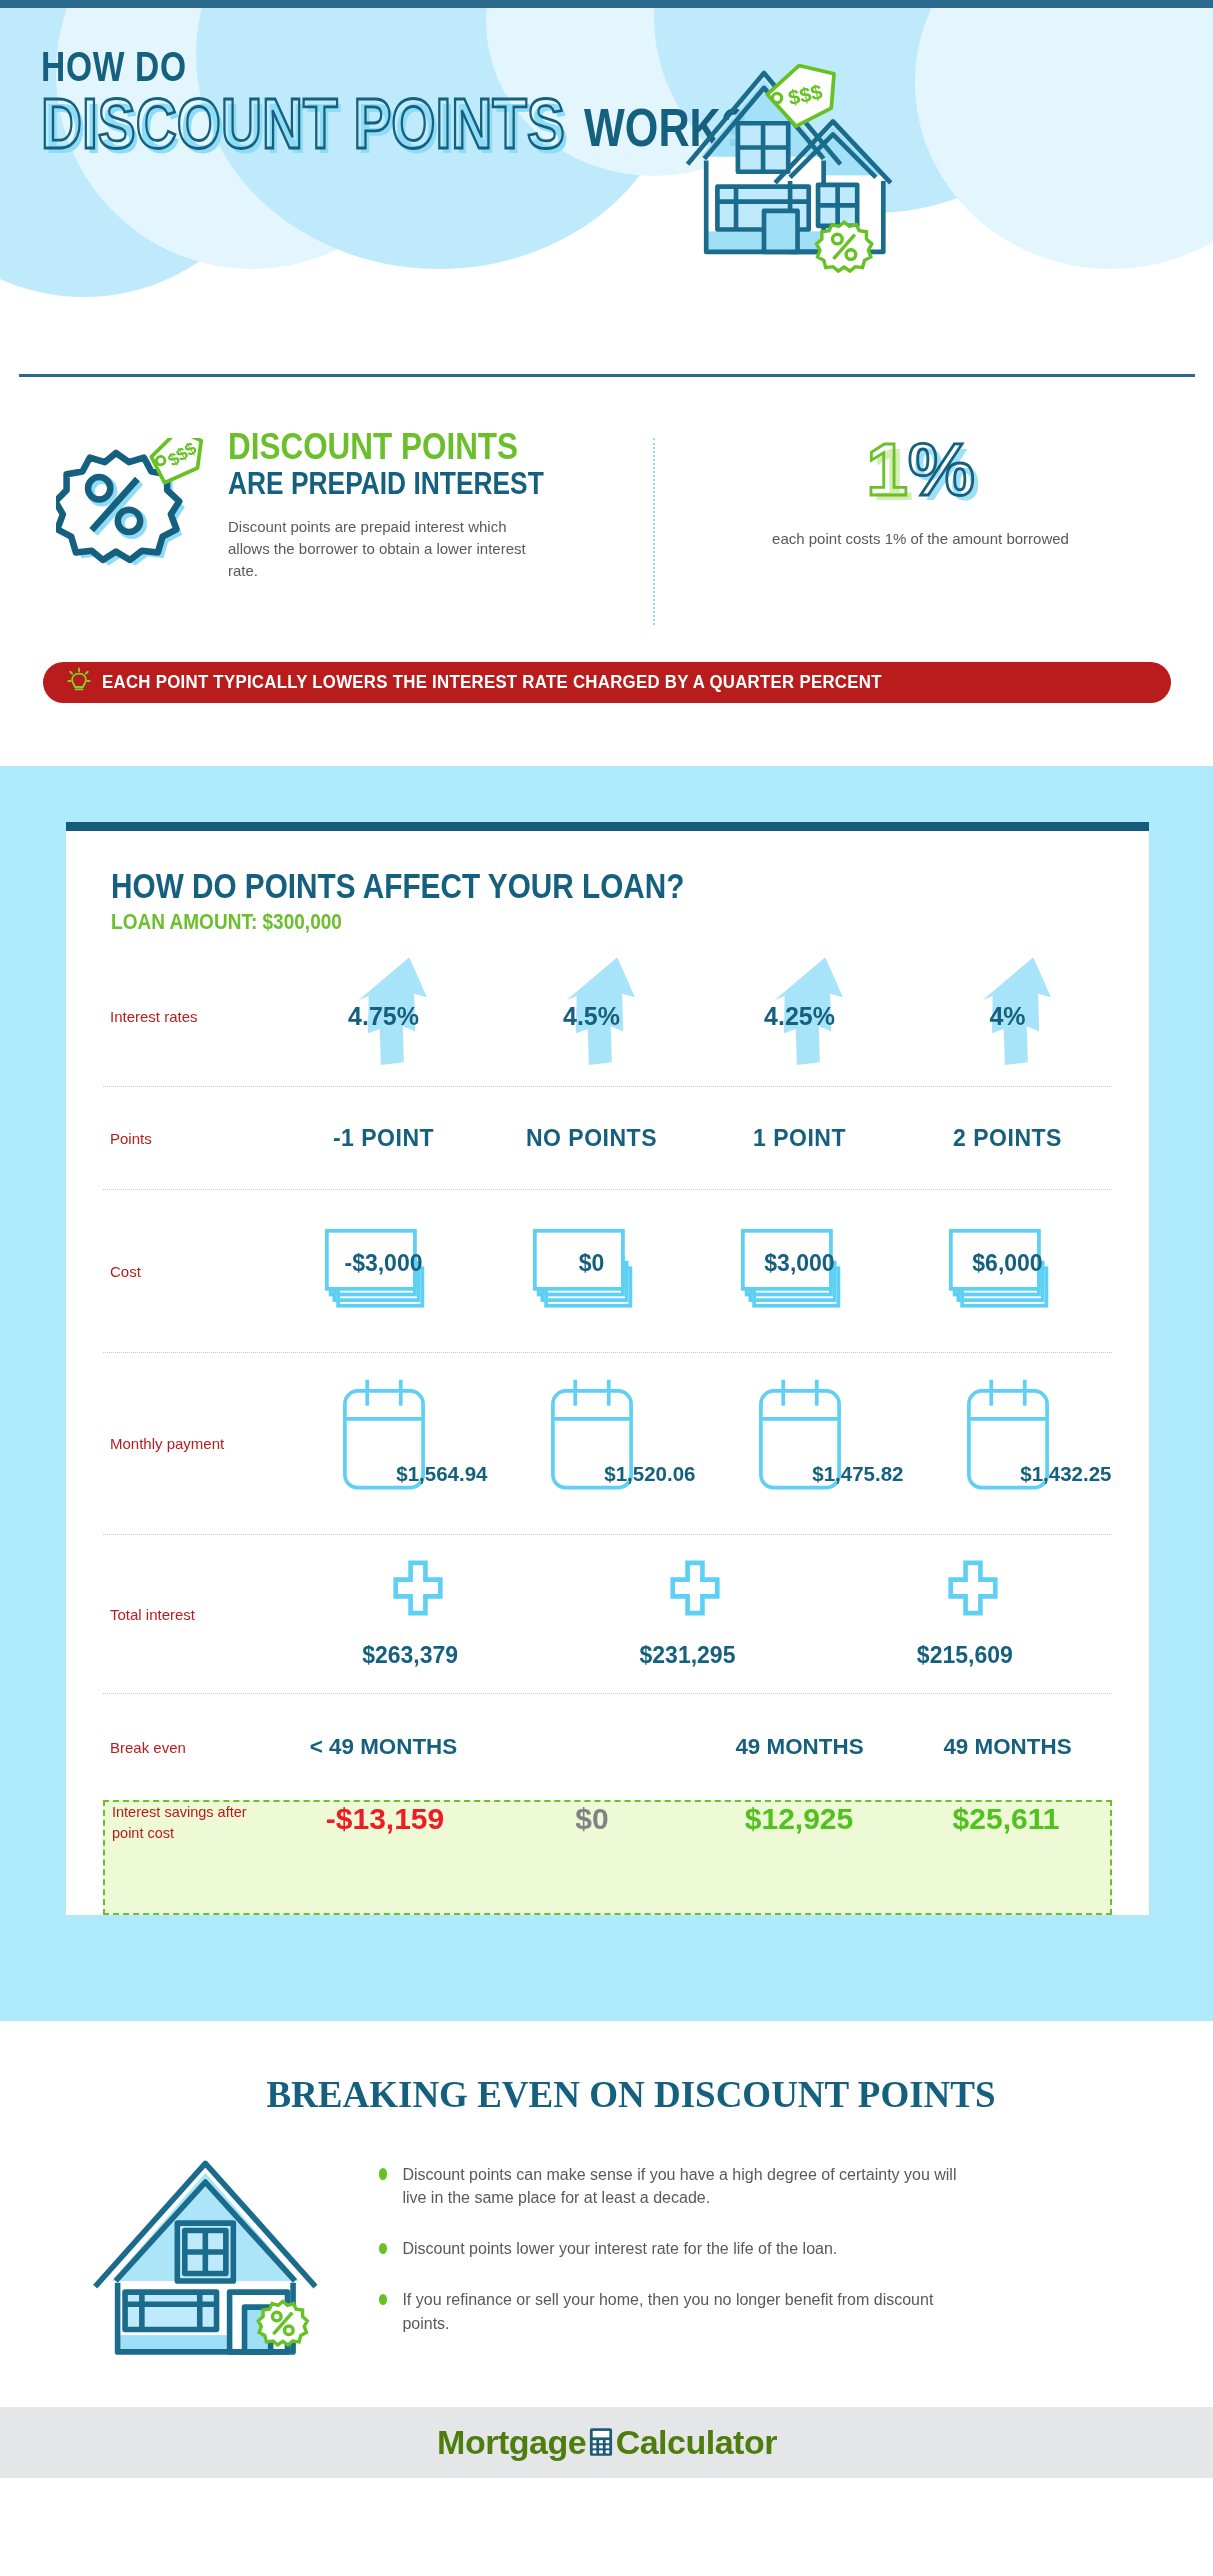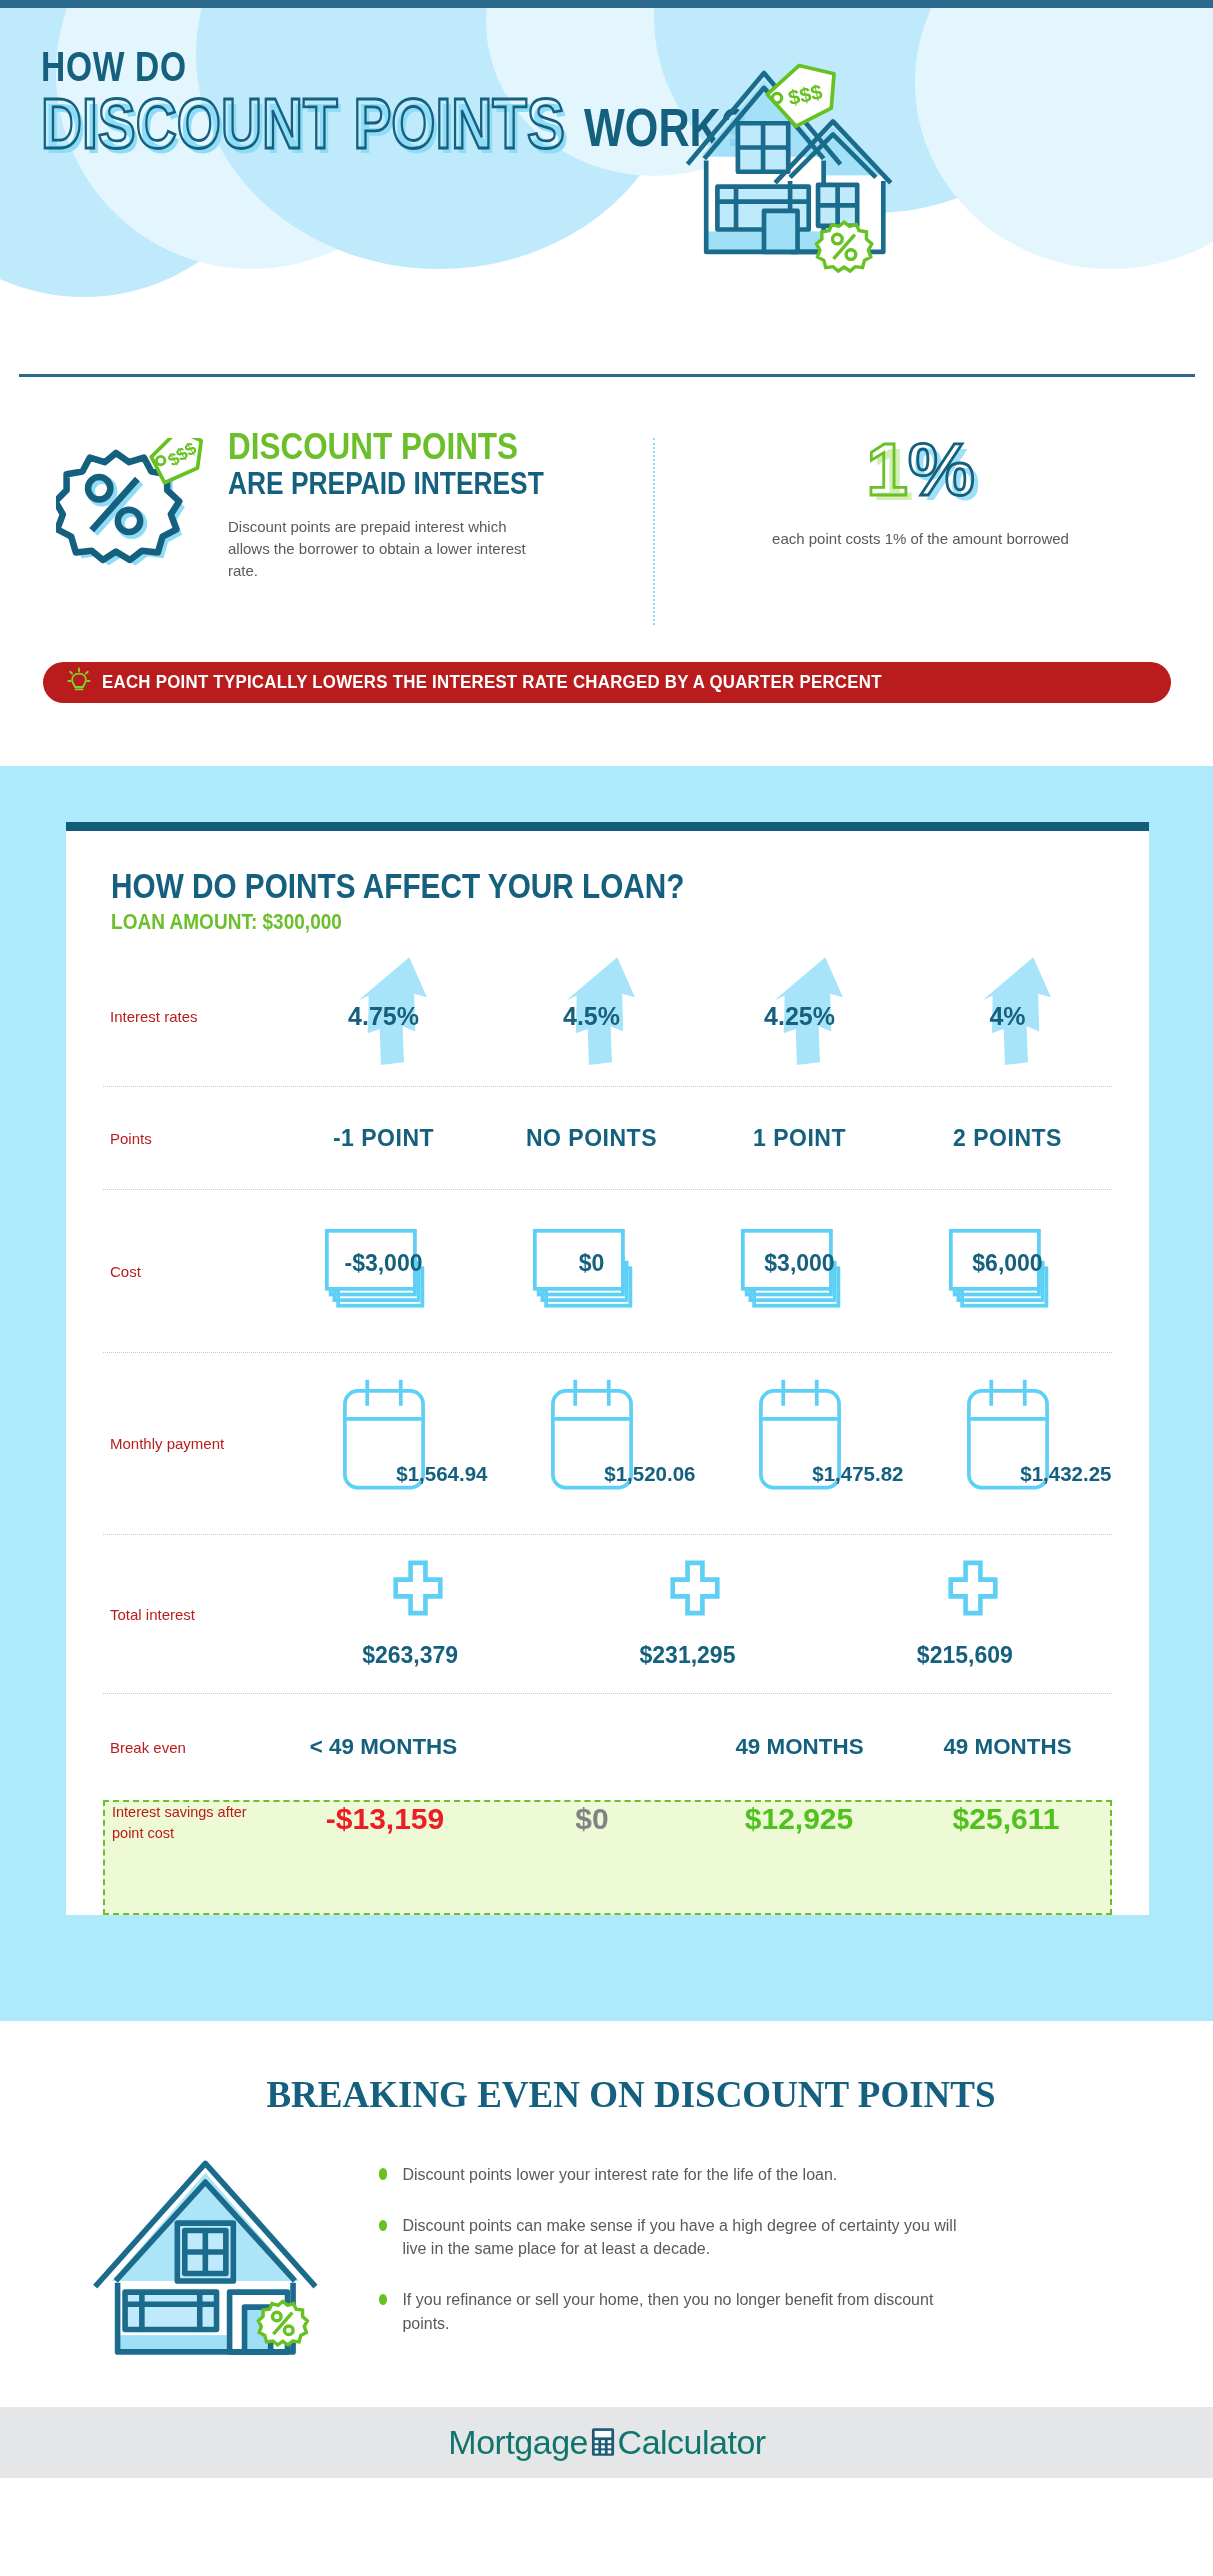"Discount points lower your interest" div.bullet { order: before "Discount points can make sense" -> after "Discount points can make sense" }
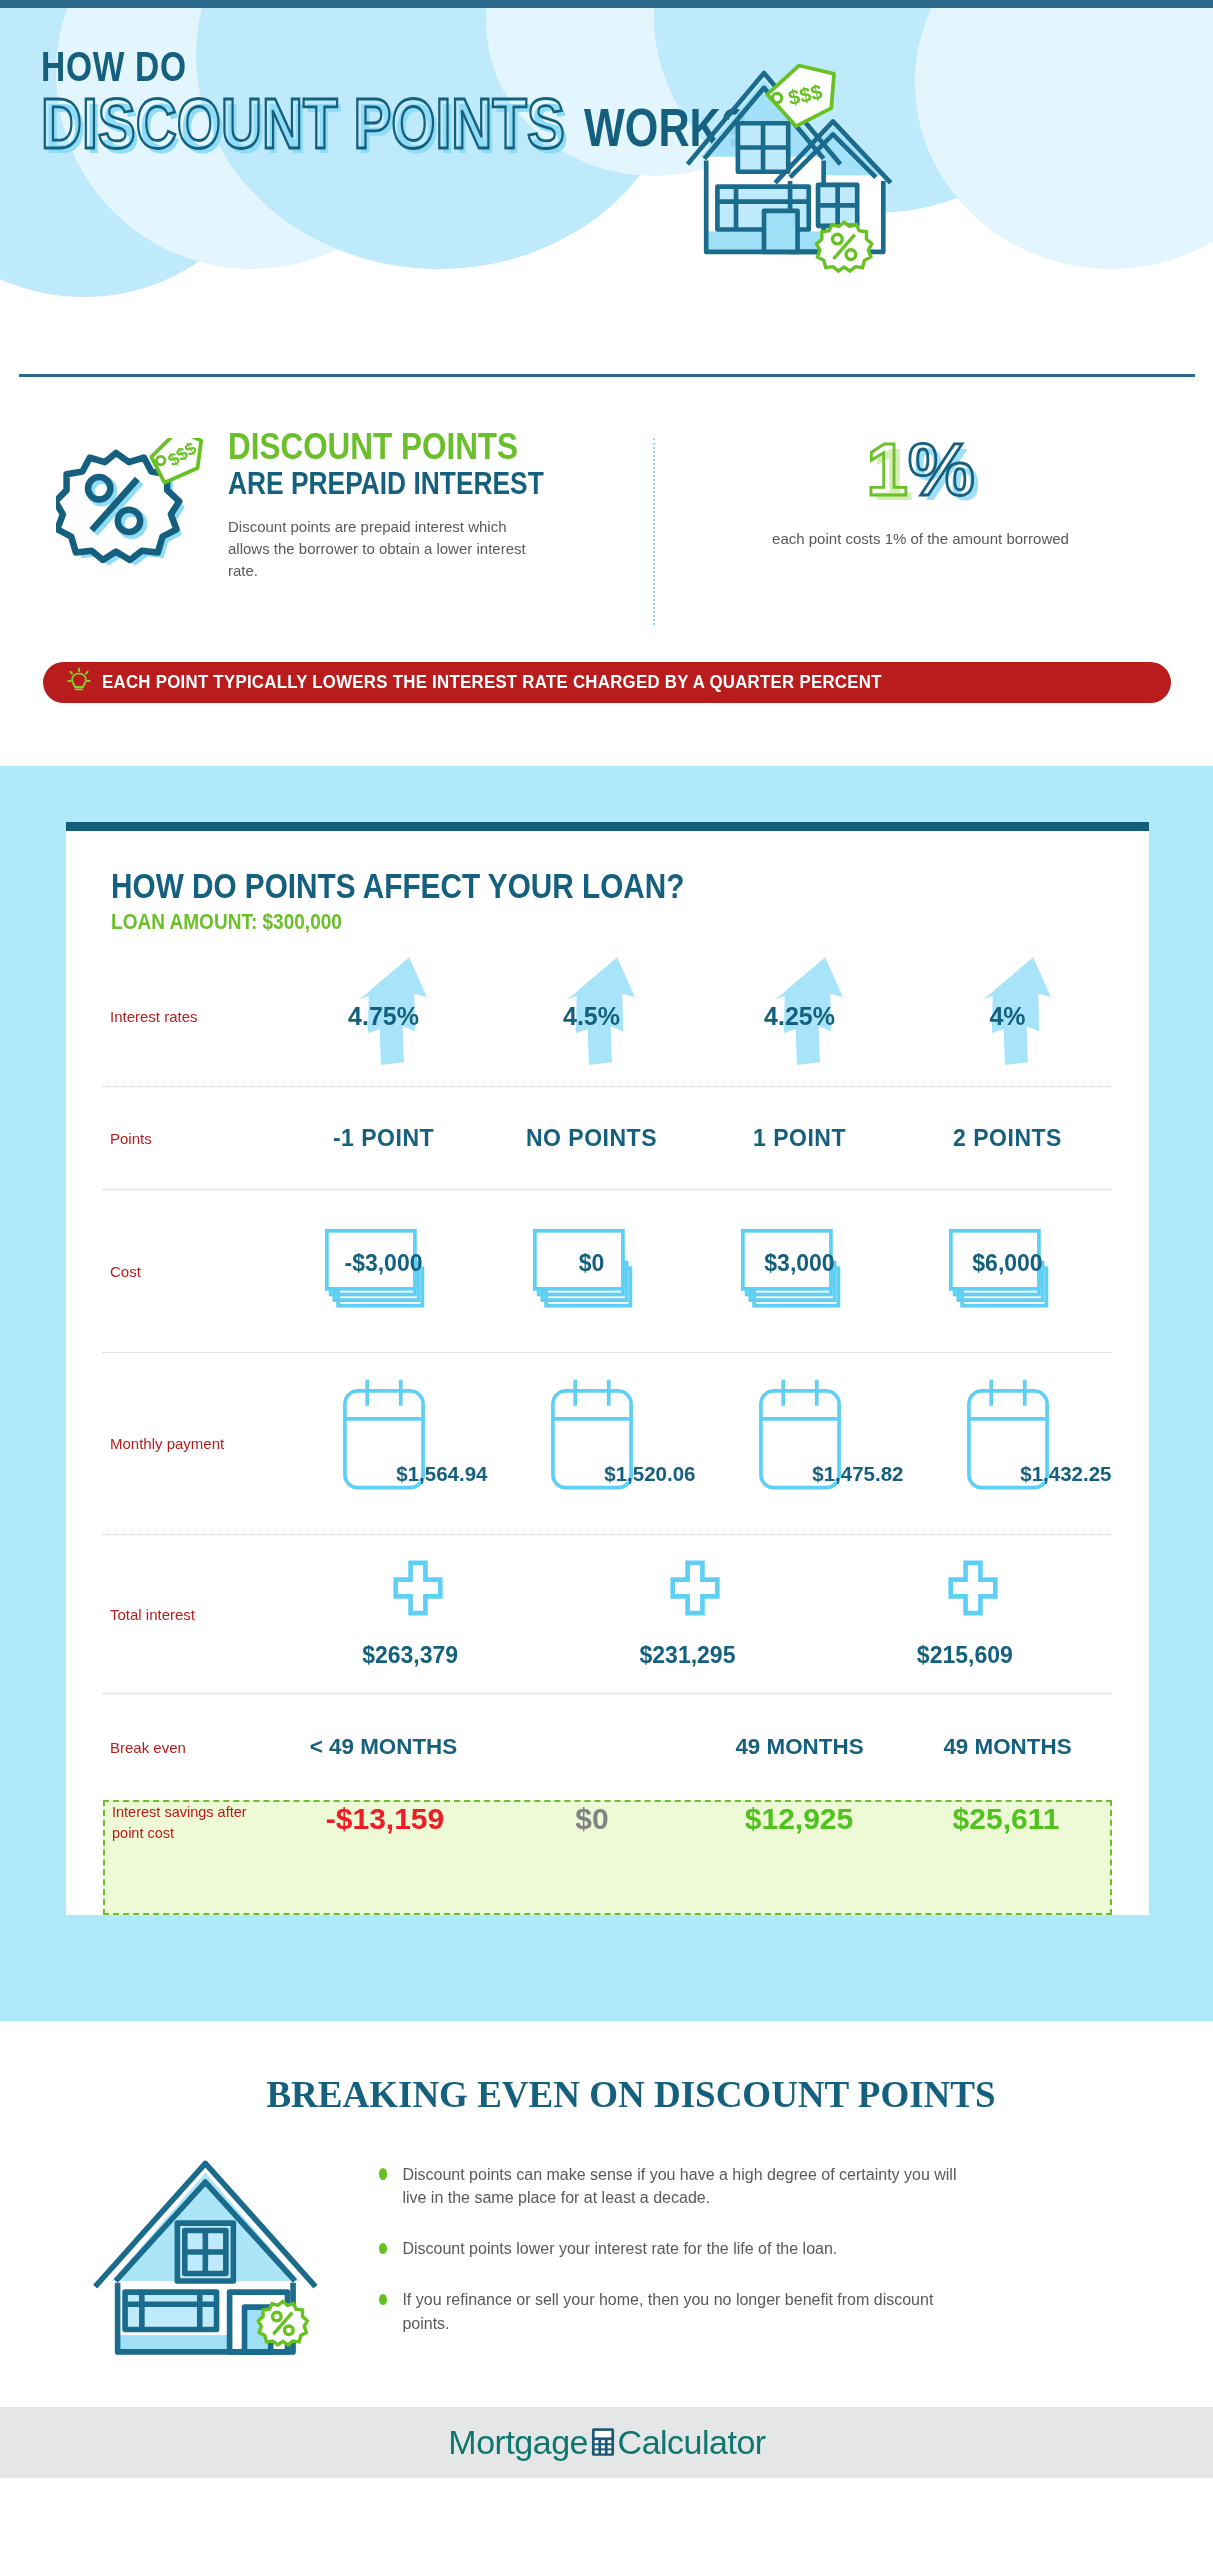"Mortgage" .logo { color: #0f766e -> #4d7c0f; font-weight: 400 -> 700 }
